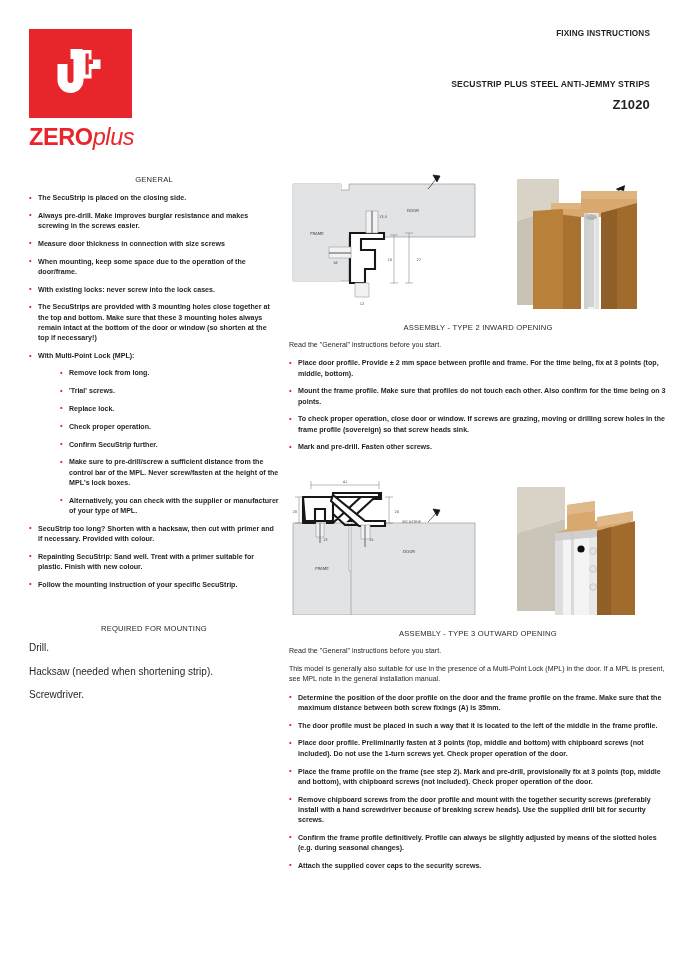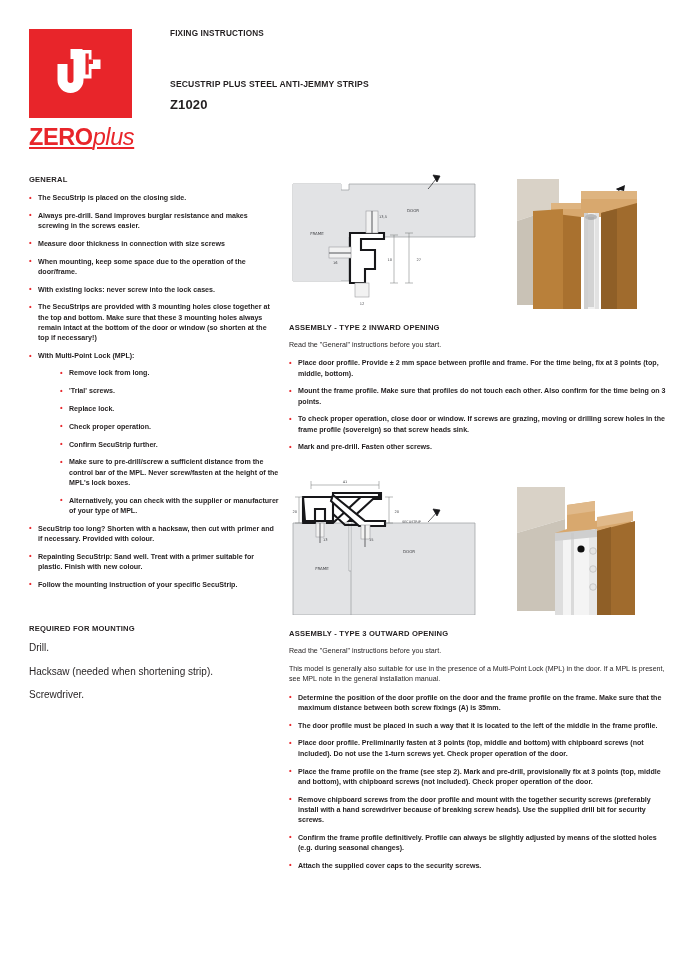"FIXING INSTRUCTIONS" .hdr { text-align: left -> right }
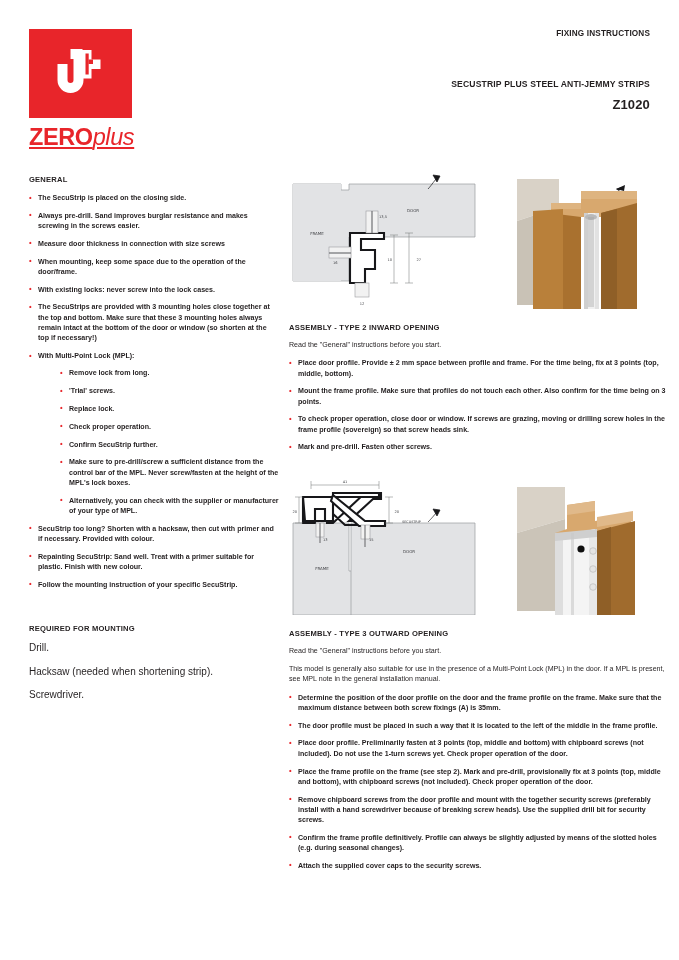"ZEROplus" #logo-wordmark { text-decoration: underline -> none }
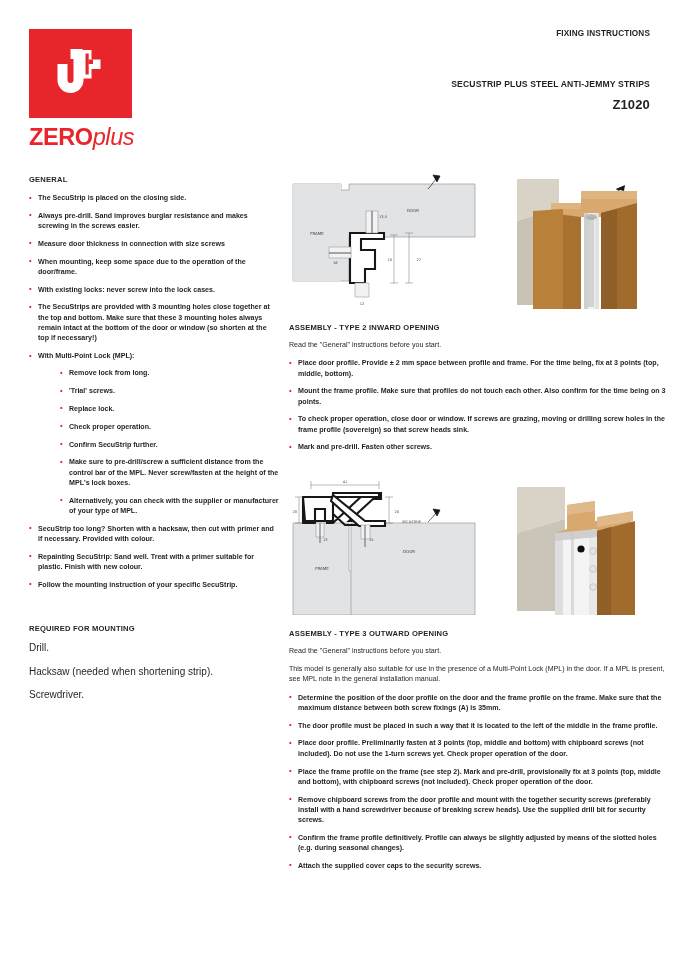"GENERAL" h3.section-title { font-weight: bold -> normal; text-align: none -> center }
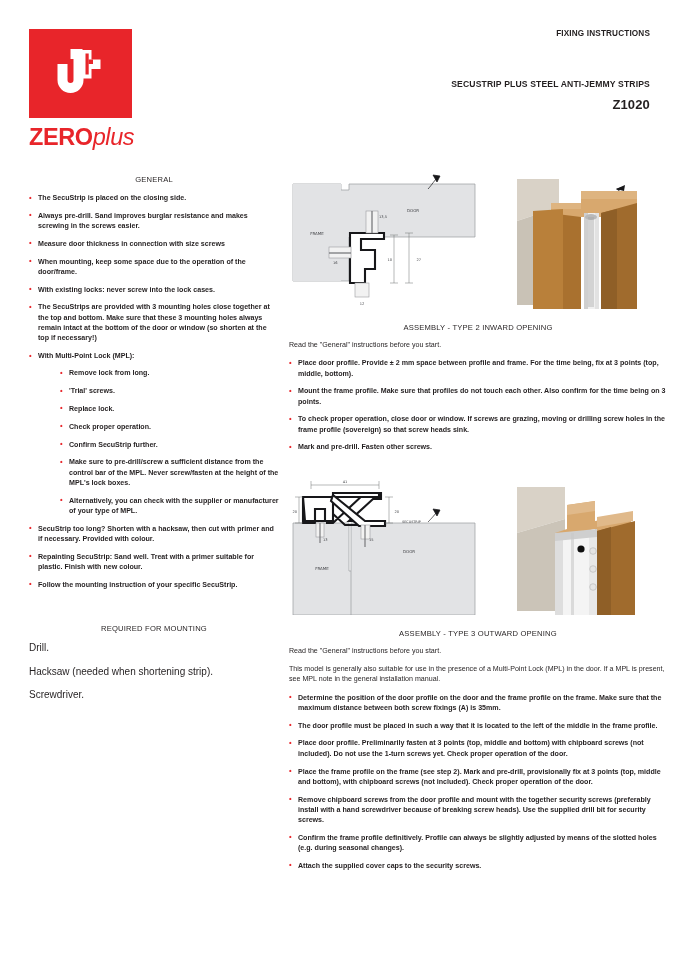"Always pre-drill. Sand improves burglar" li { text: Sand -> Make }
